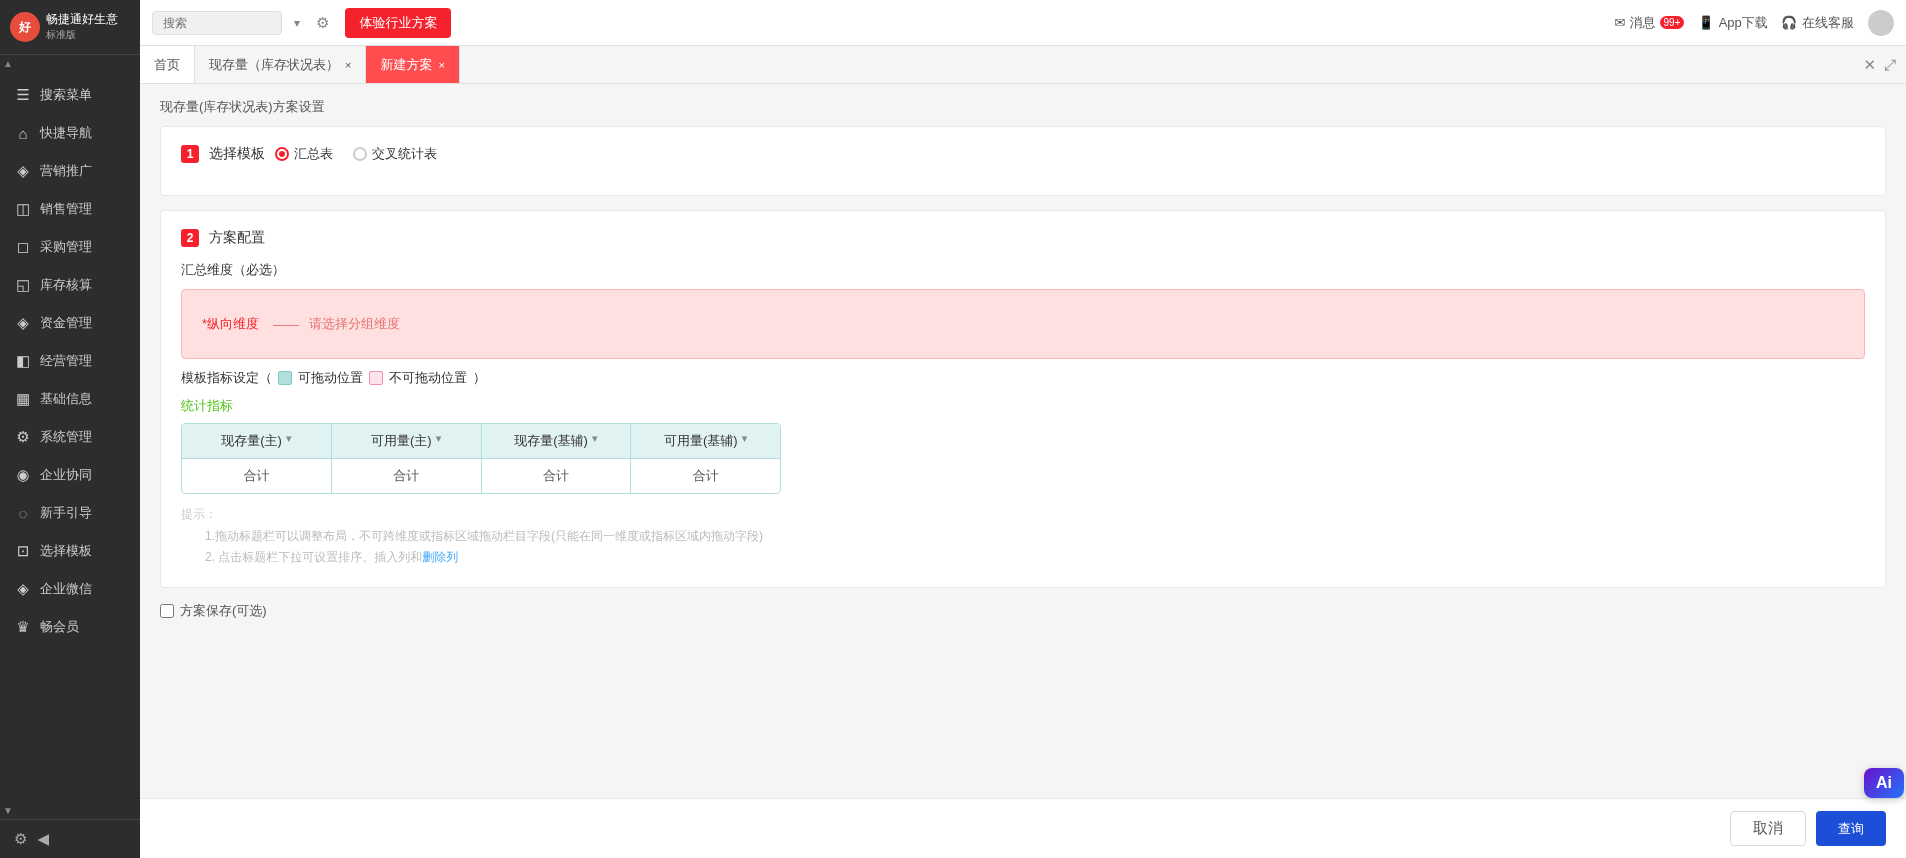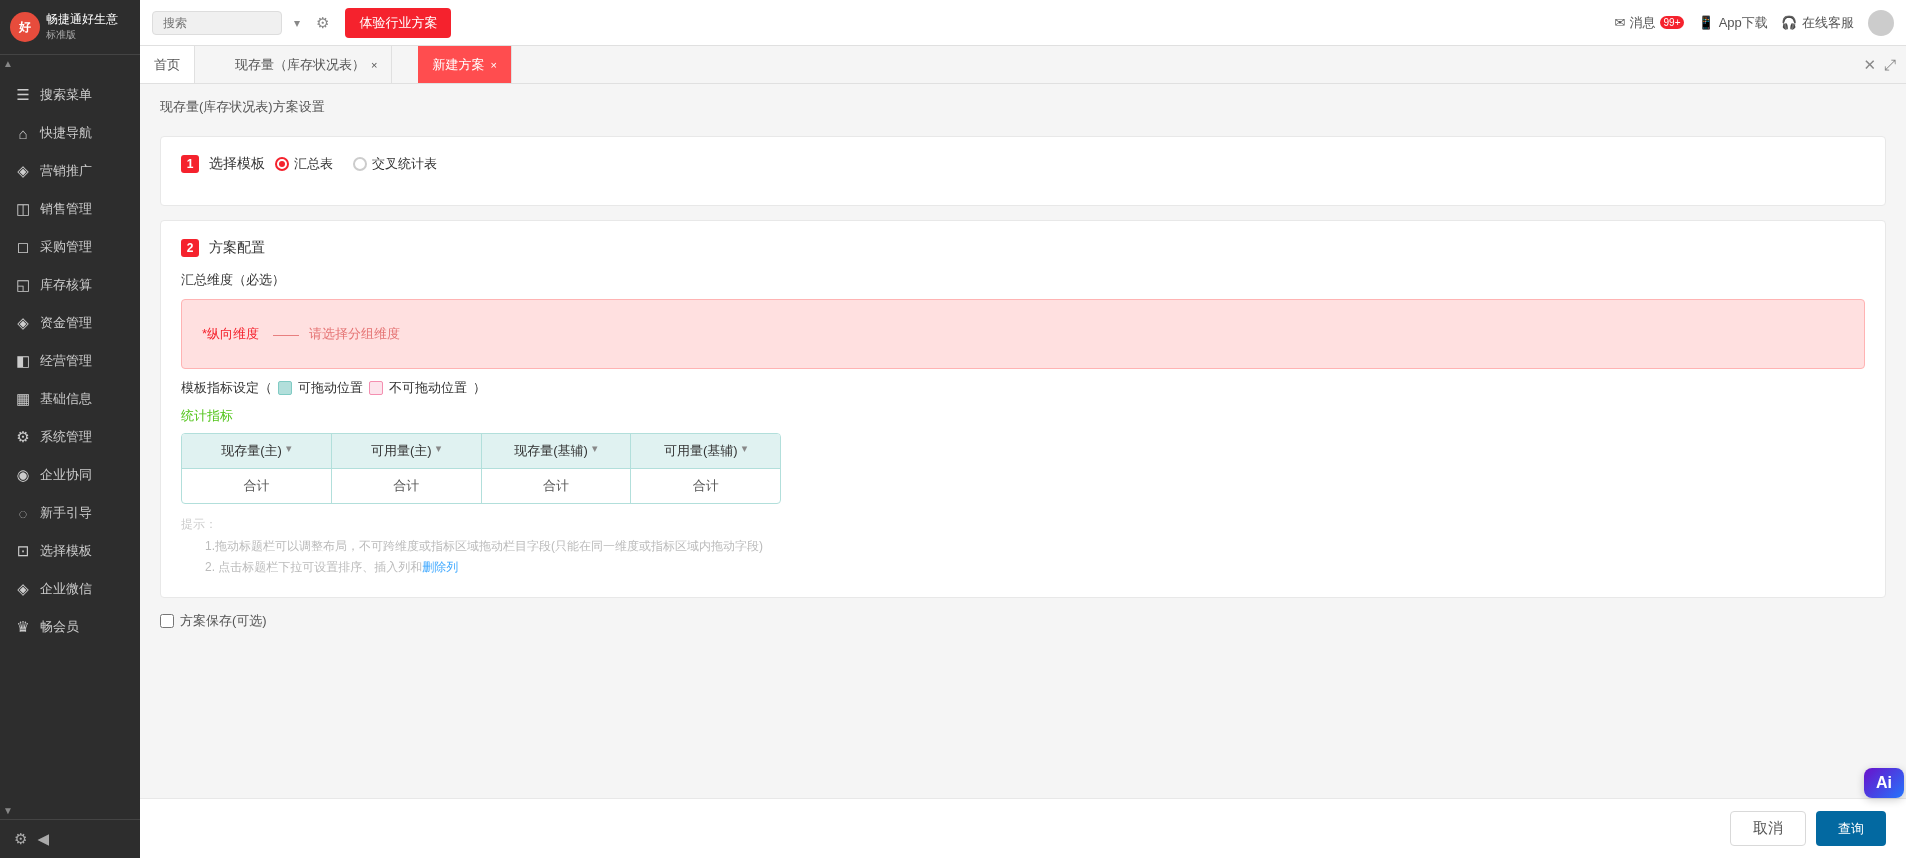"首页" .tabs-bar { gap: 26px -> none }
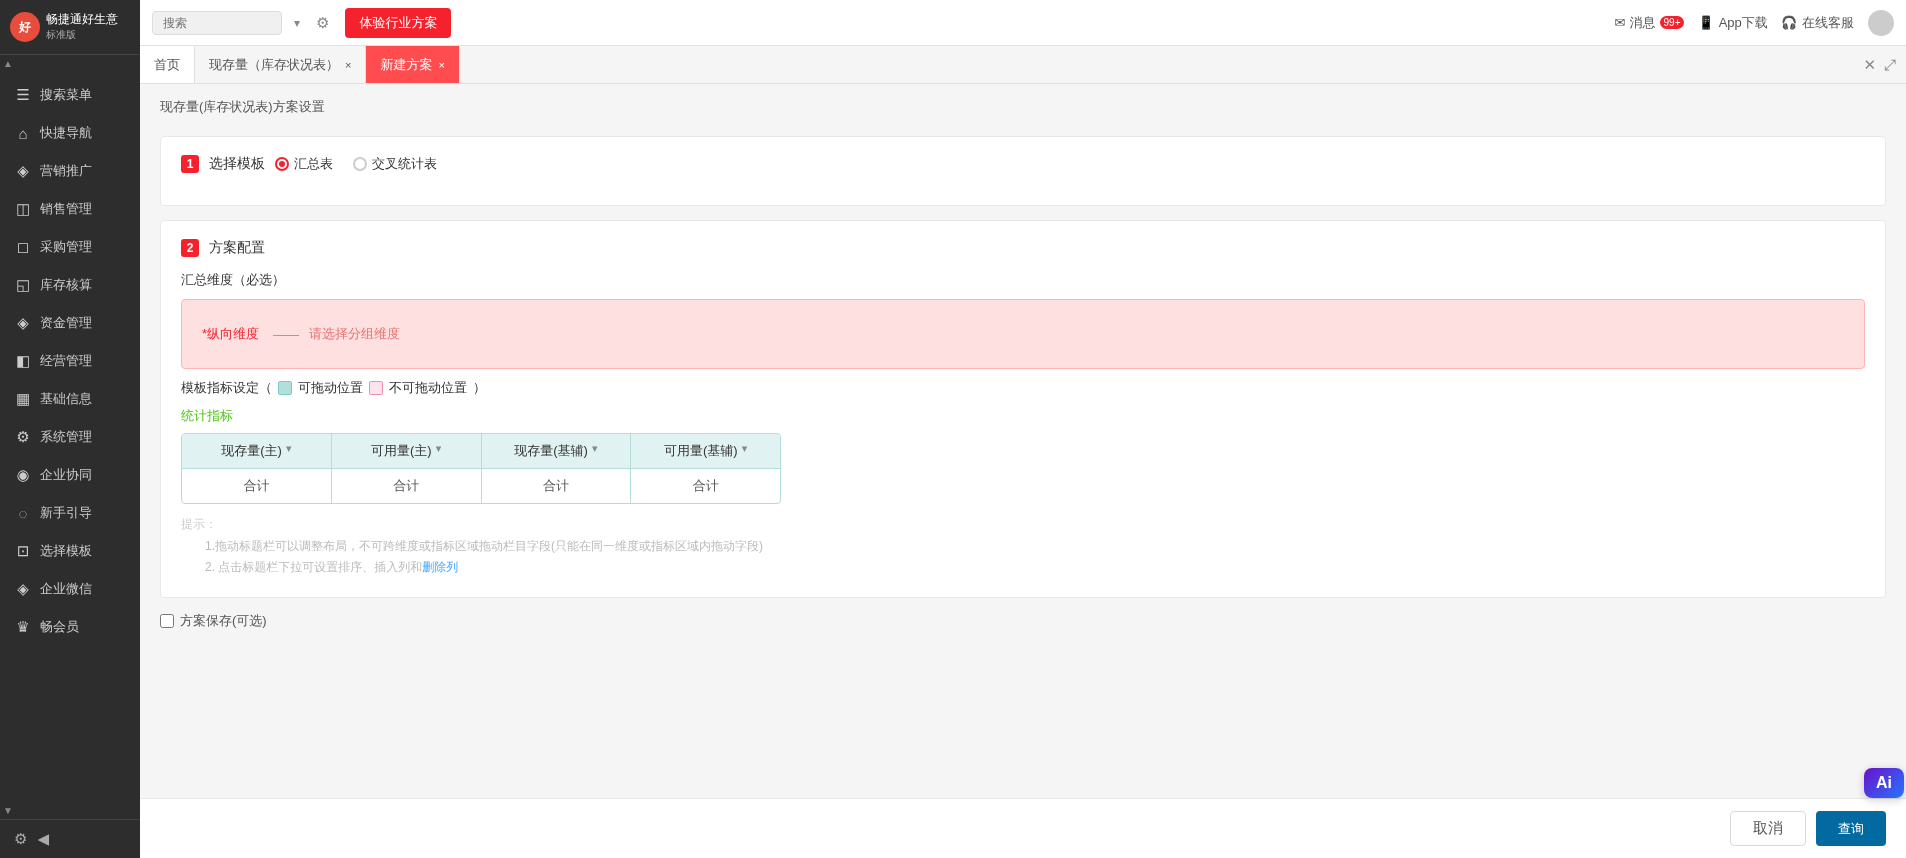"现存量(库存状况表)方案设置" .page-title { margin-bottom: 20px -> 10px }
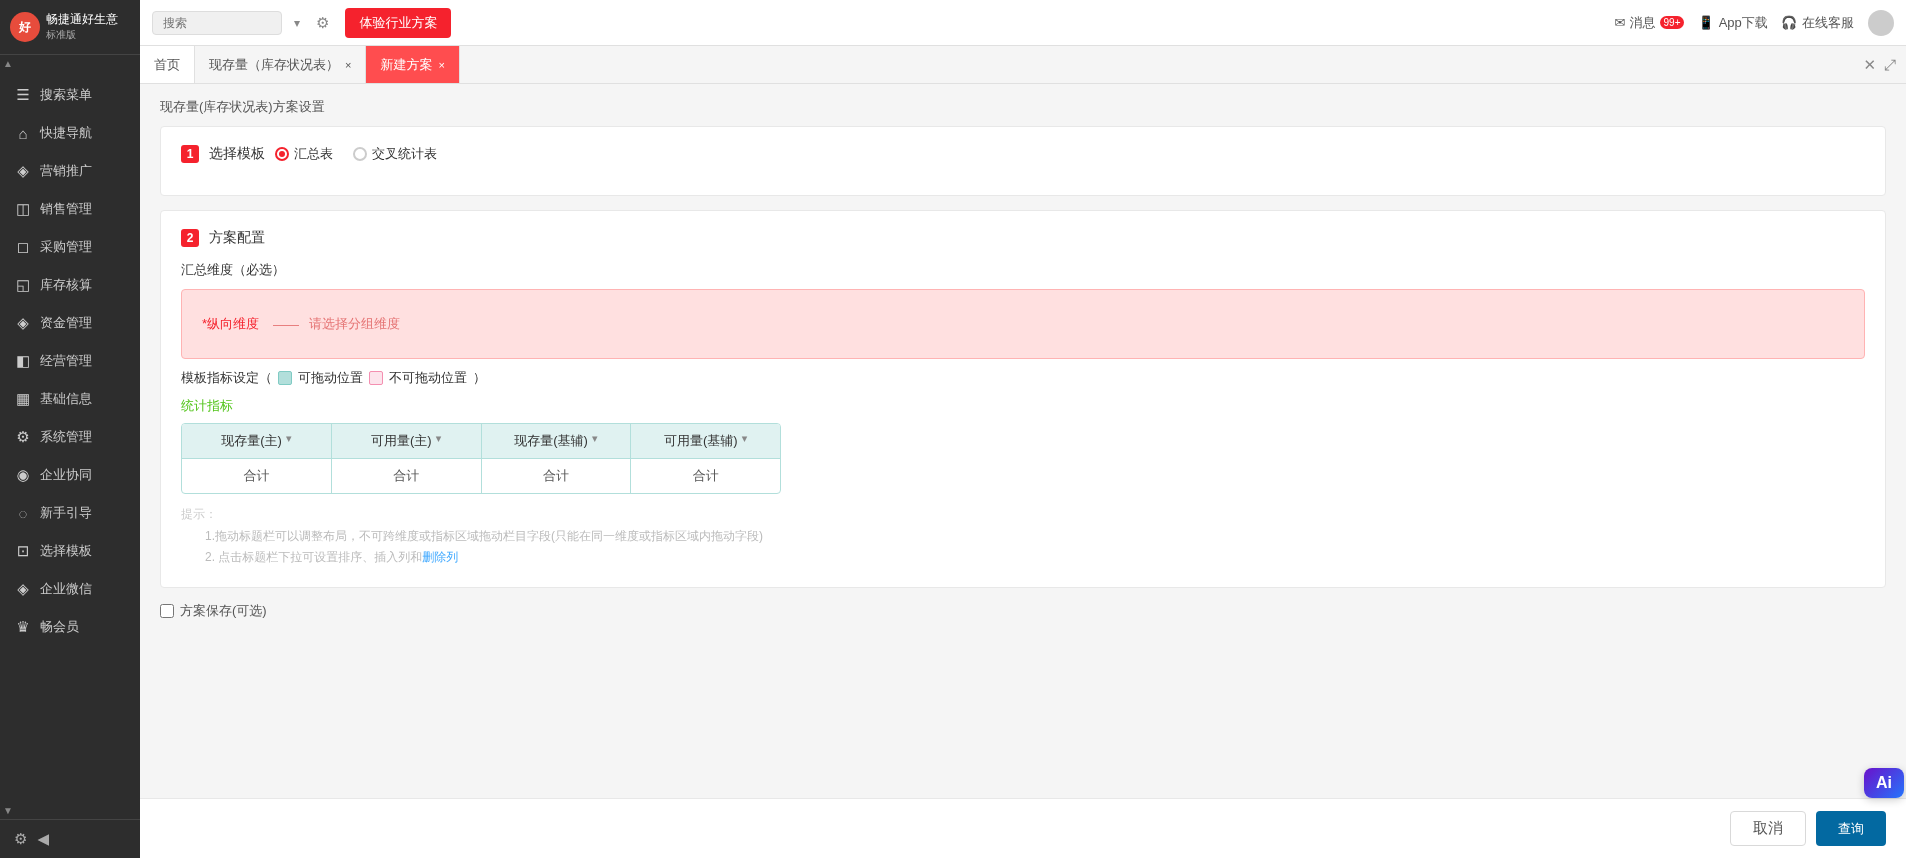"查询" .btn-query { background: #0369a1 -> #1d4ed8 }
